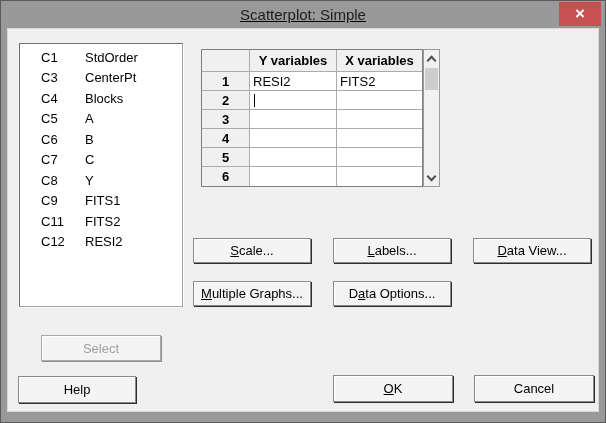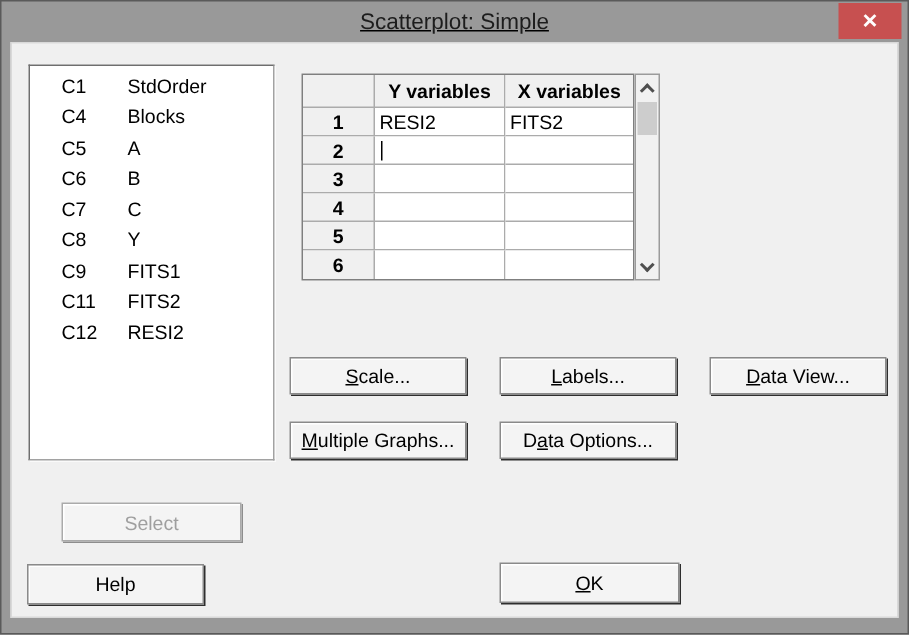"C3" div.list-item { html: none -> <div> <span>C3</span> <span>CenterPt</span> </div> }
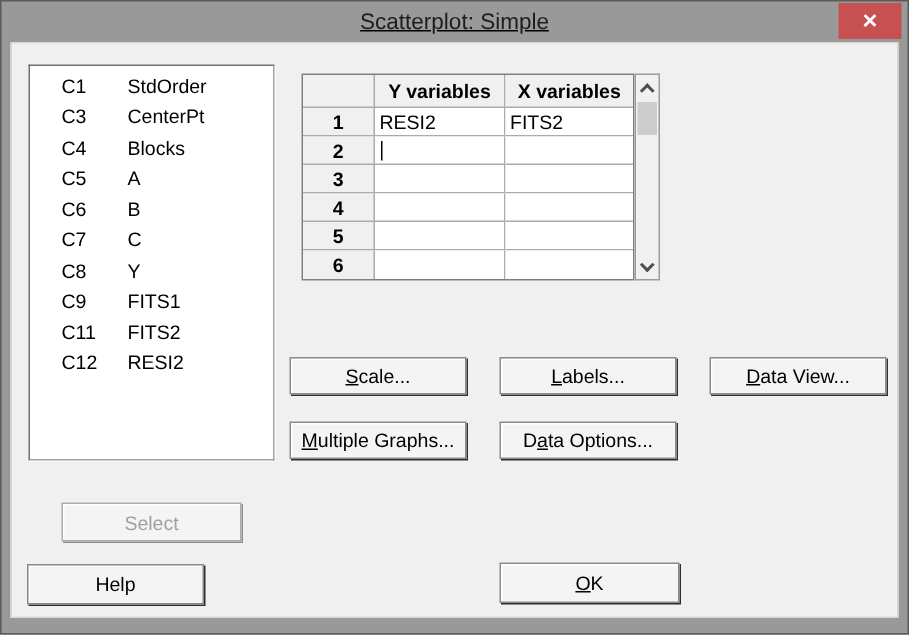"Cancel" div.btn { html: none -> <div>Cancel</div> }
